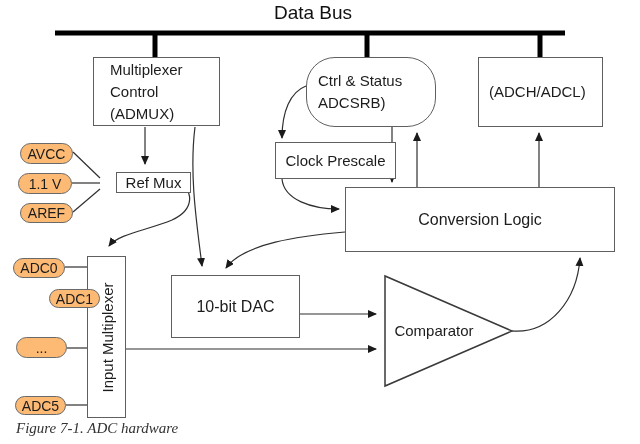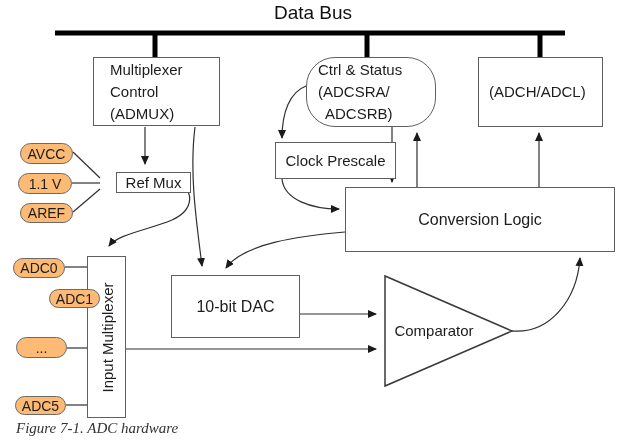"(ADCSRA/" div.ln { html: <div>(ADCSRA/</div> -> none }
